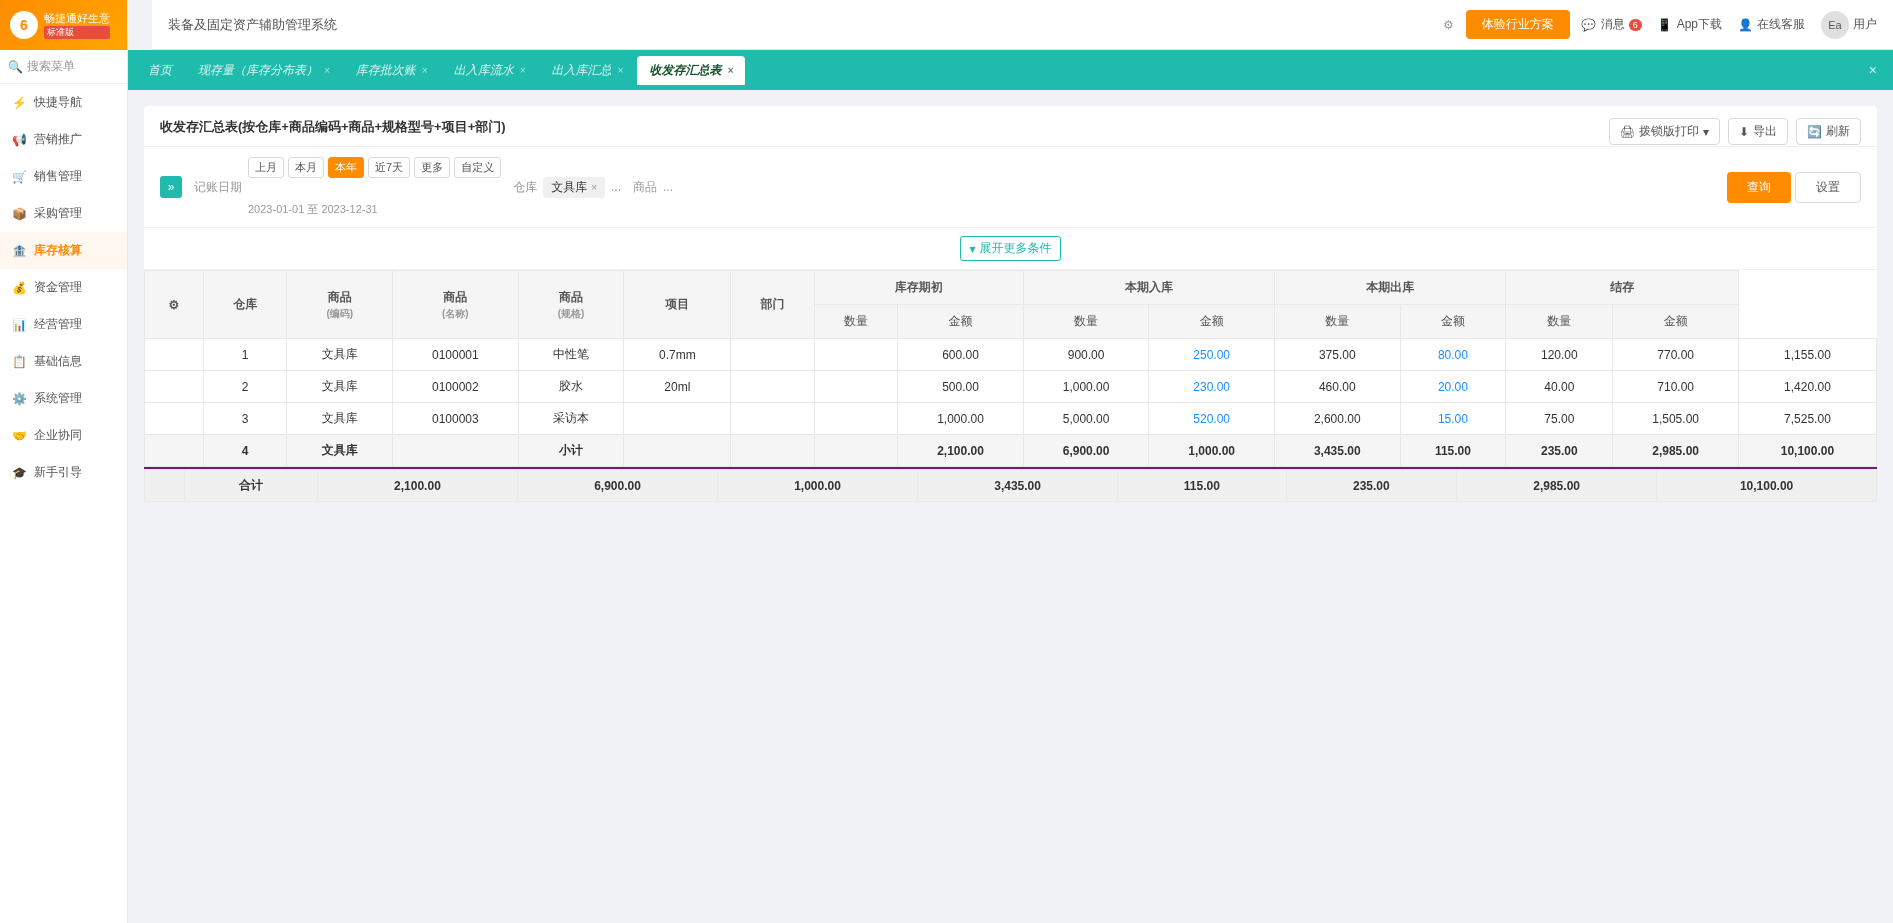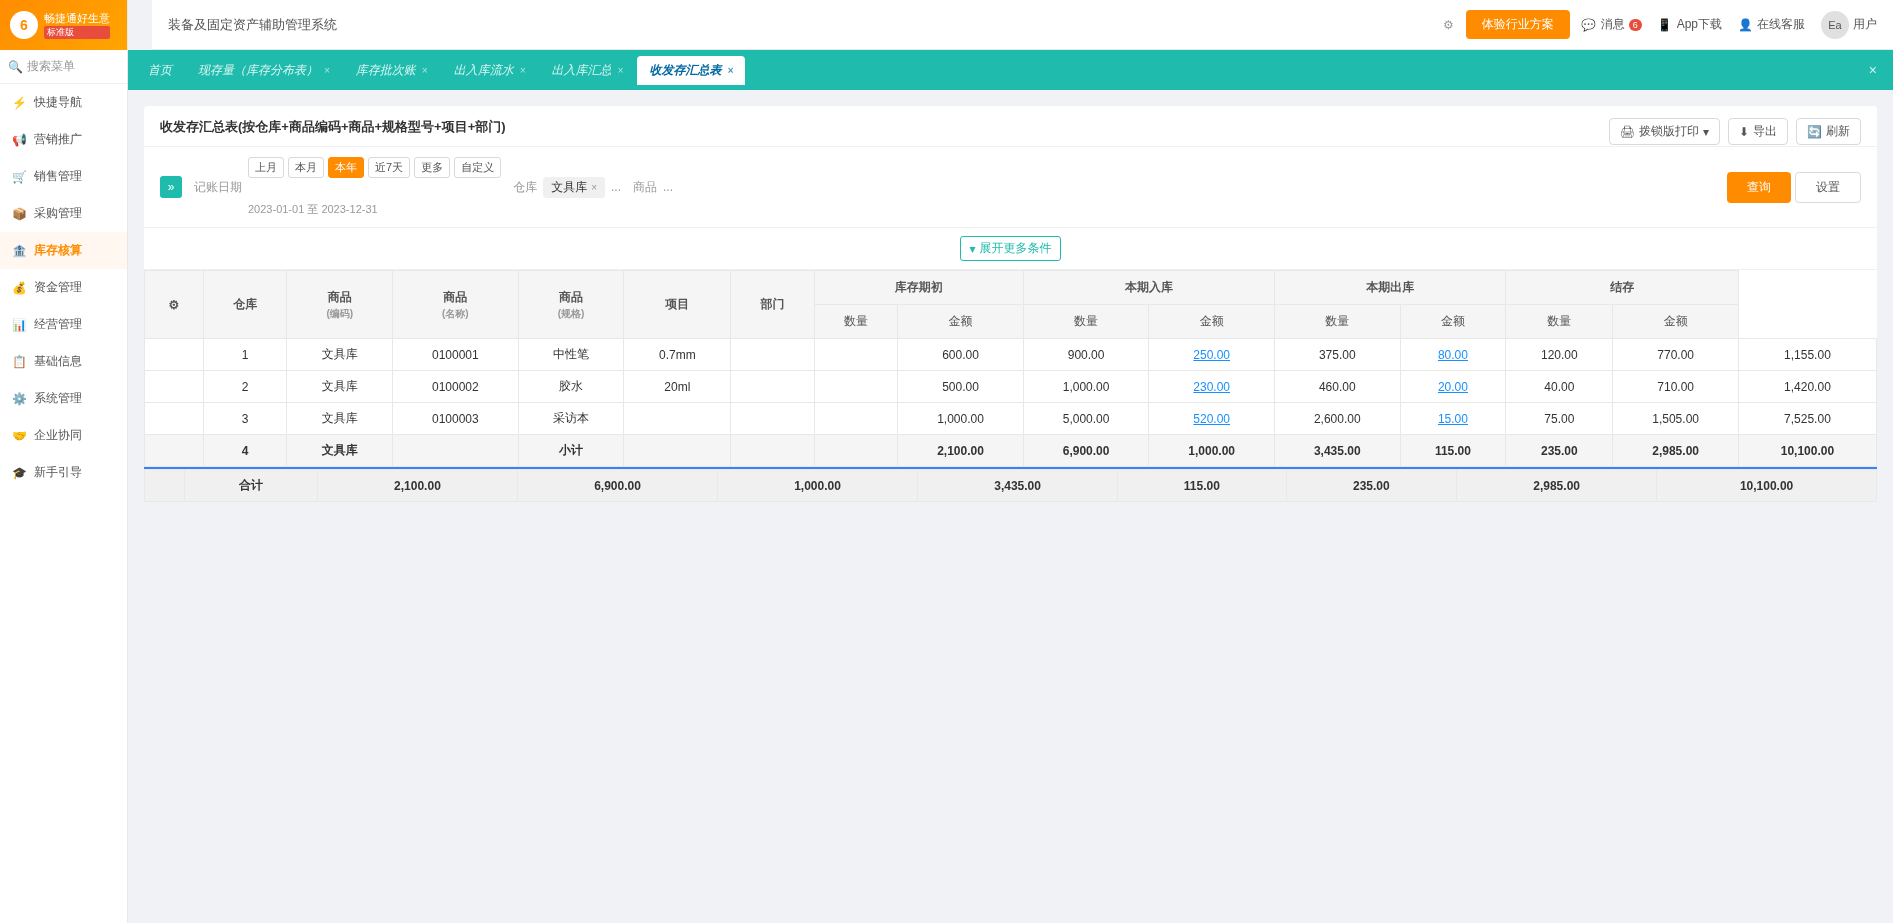"收发存汇总表" .tab.active { color: #0369a1 -> #14532d }
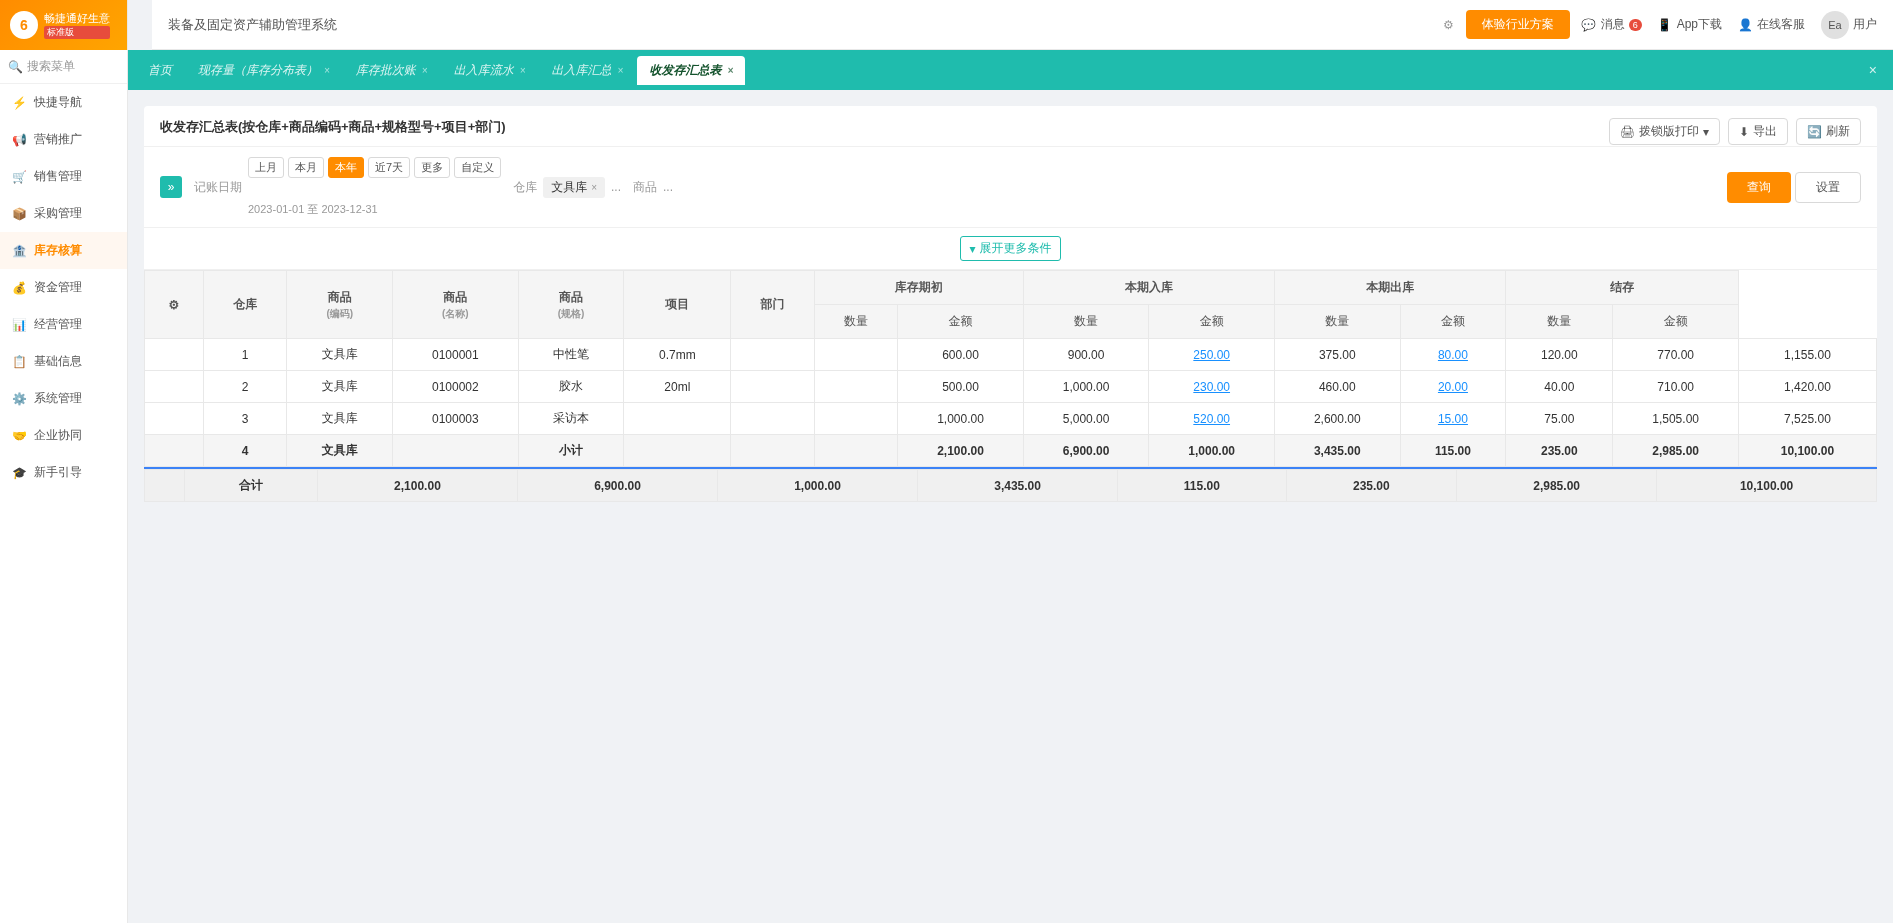"250.00" .num-link { text-decoration: underline -> none }
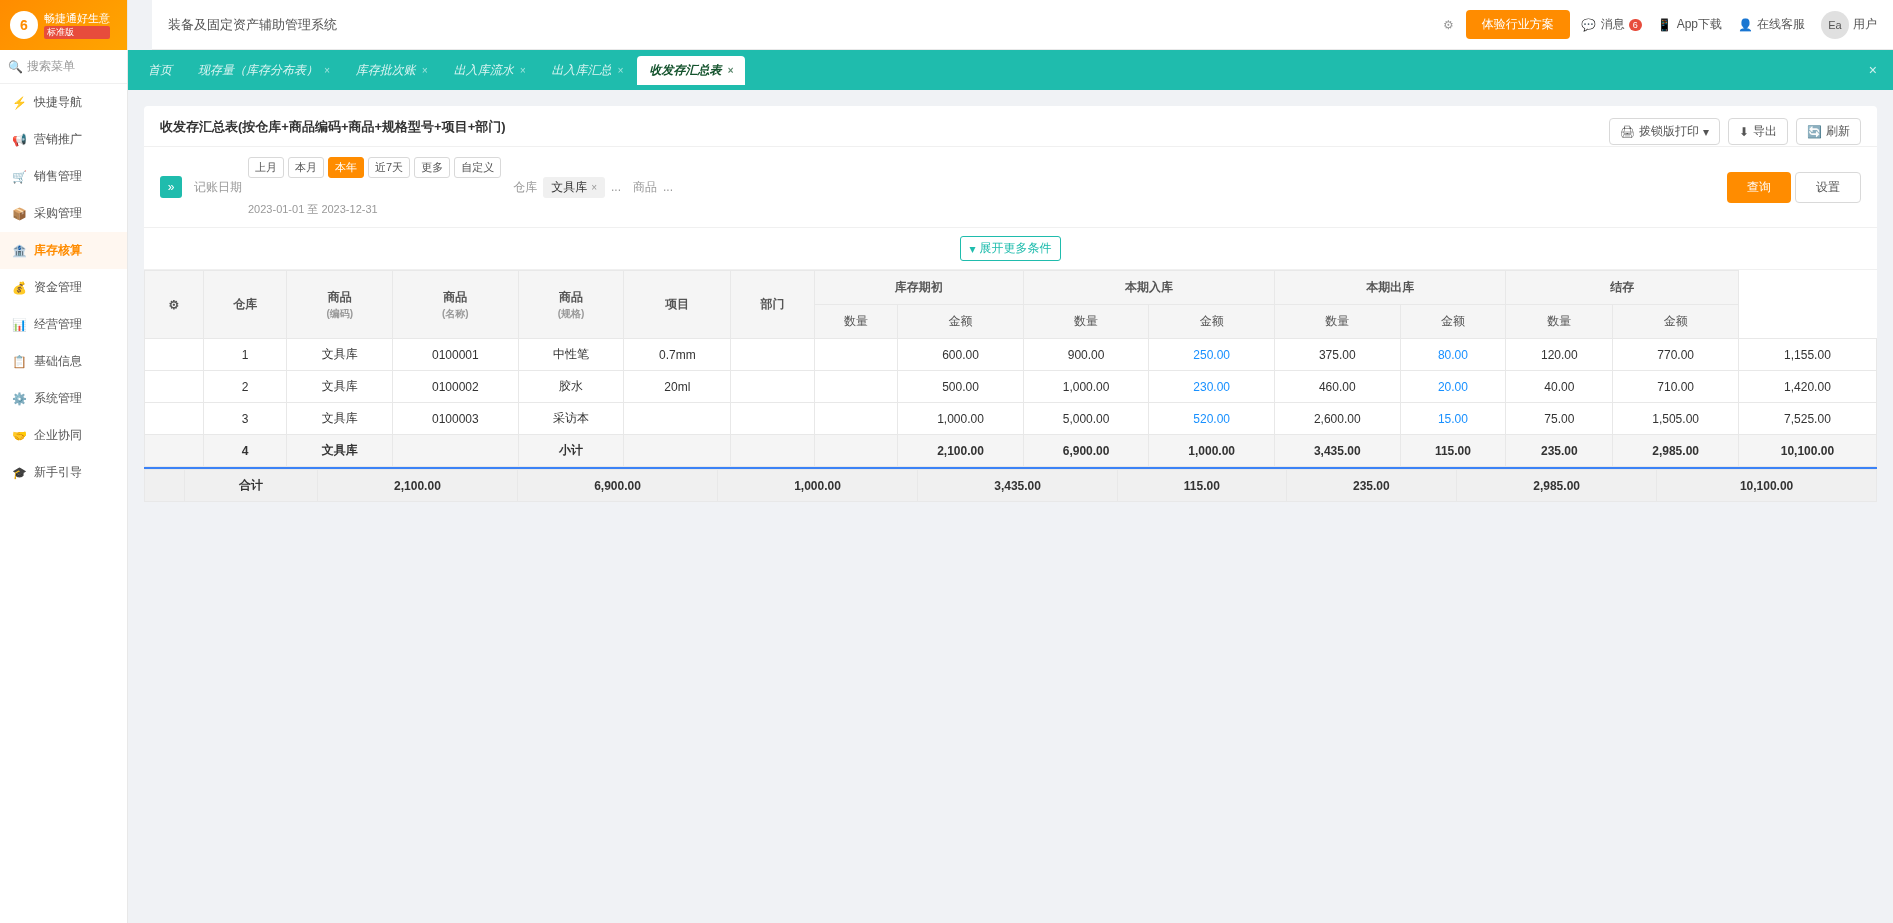"合计" div { border-top: 2px solid #3b82f6 -> 2px solid #701a75 }
